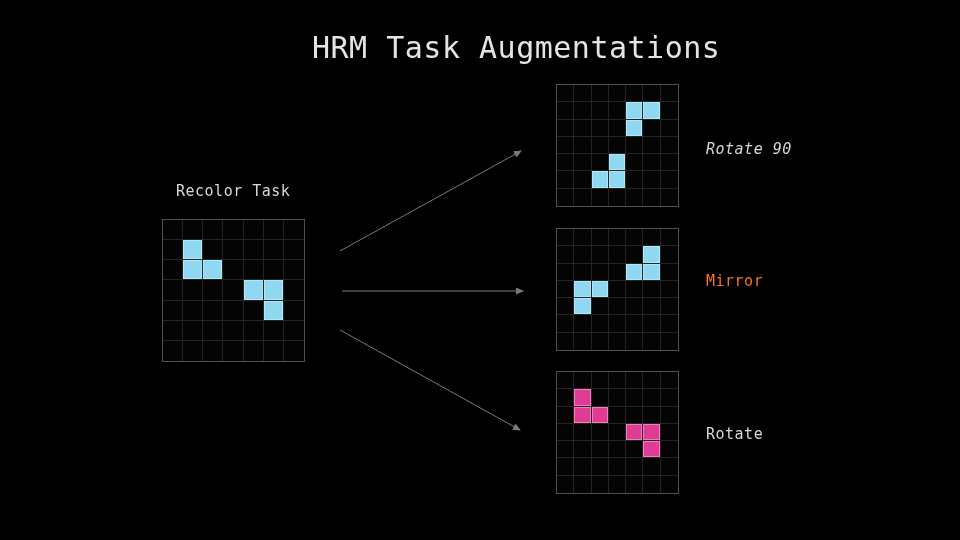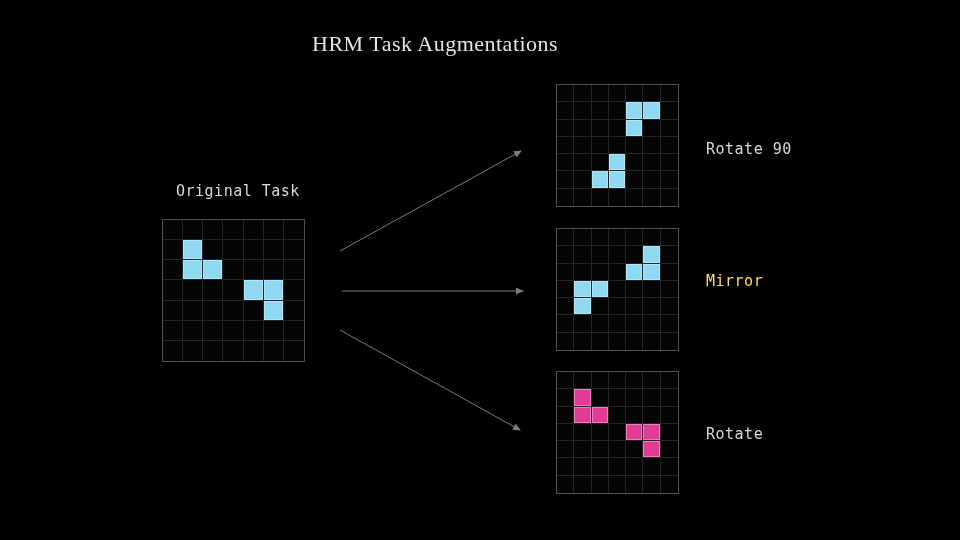"HRM Task Augmentations" .title { font-family: Liberation Serif, serif -> none; font-size: 22px -> 30px }
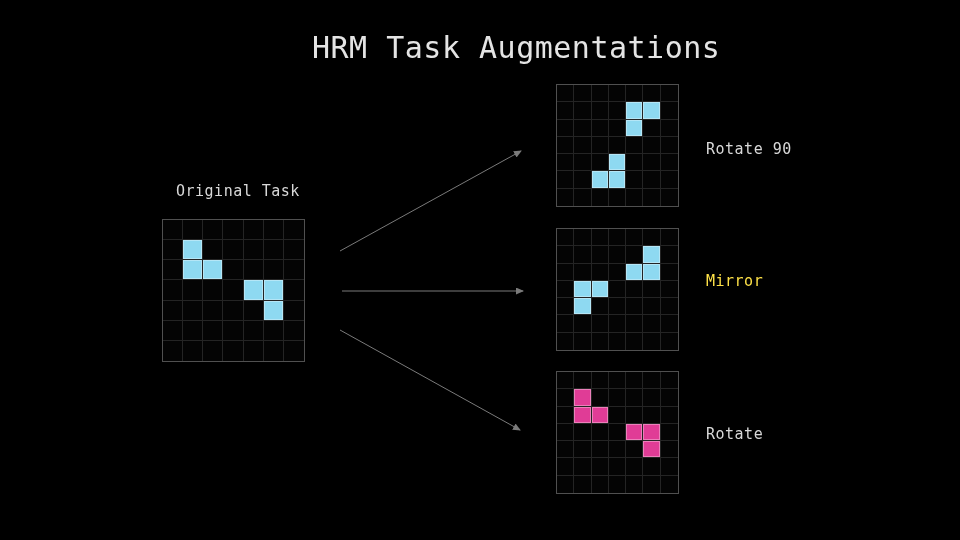"Rotate 90" div.side-label { font-style: none -> italic }
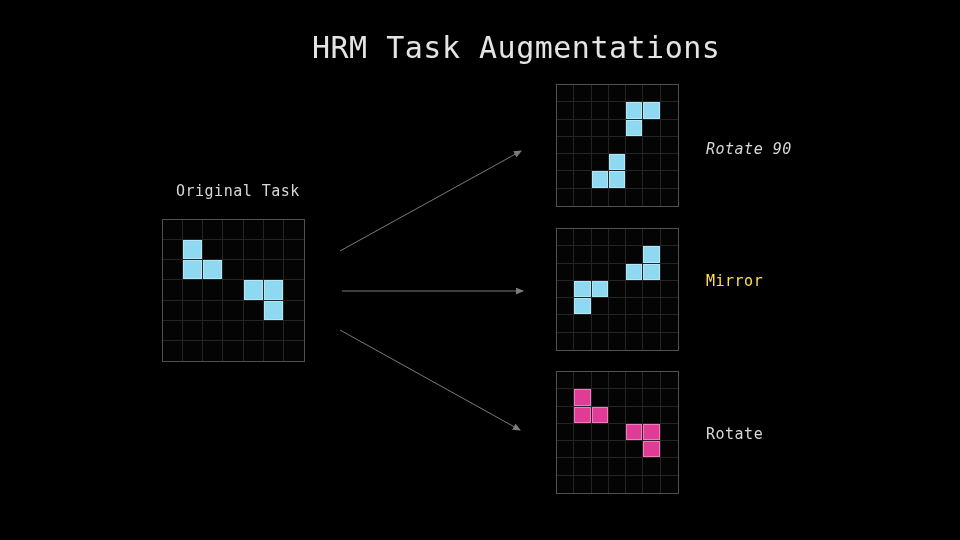"Original Task" div.orig-label { text: Original -> Recolor }
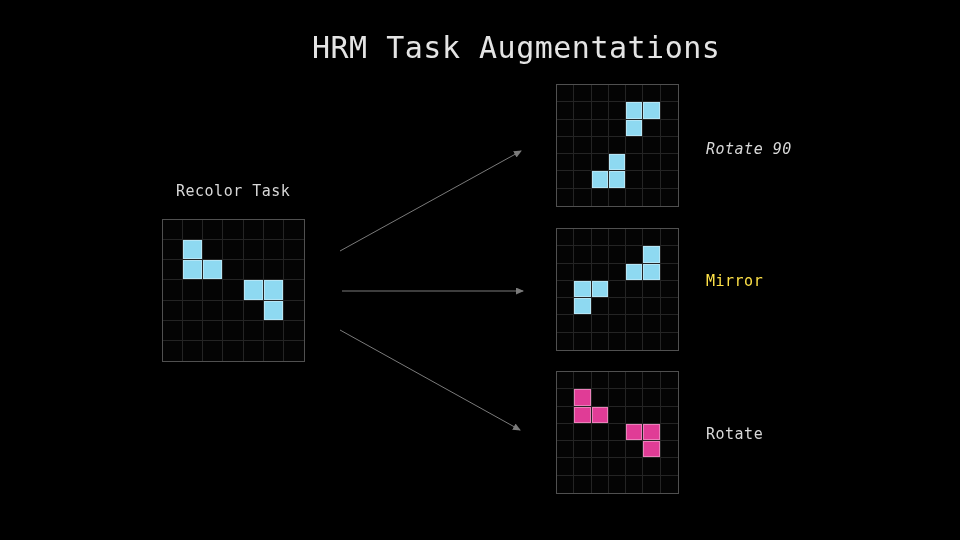"Mirror" div.side-label { color: #fde047 -> #f97316 }
